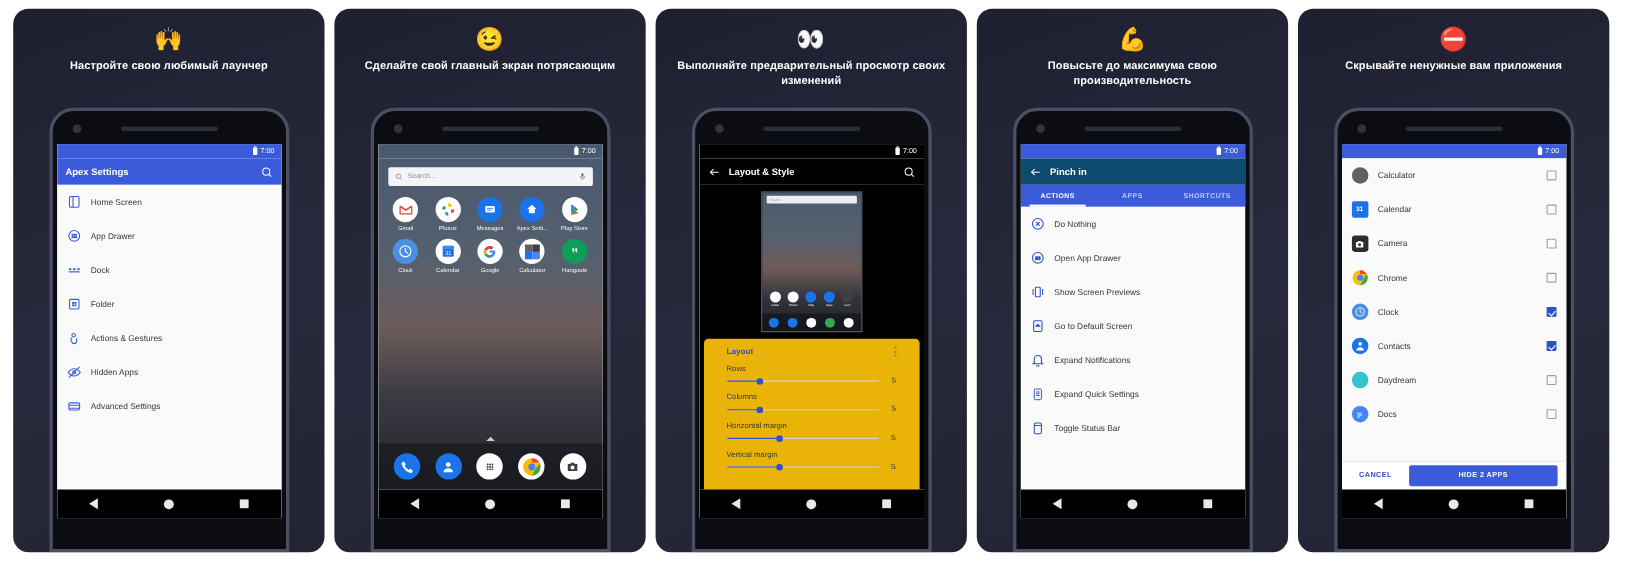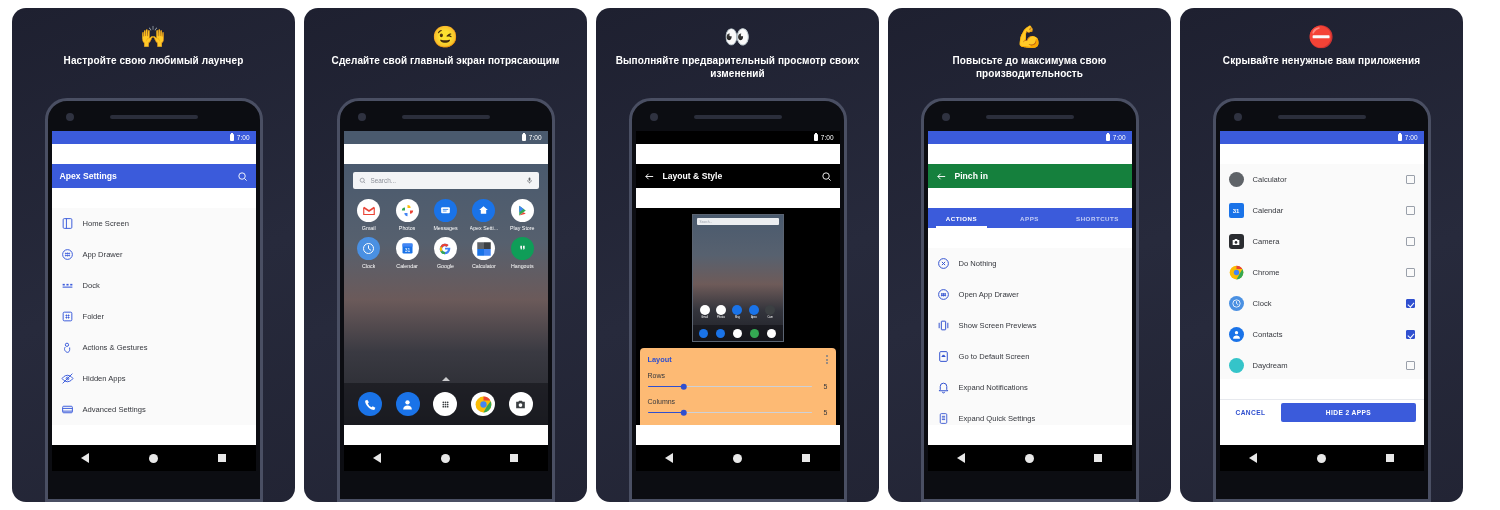"Apex Settings" .screen { gap: 20px -> none }
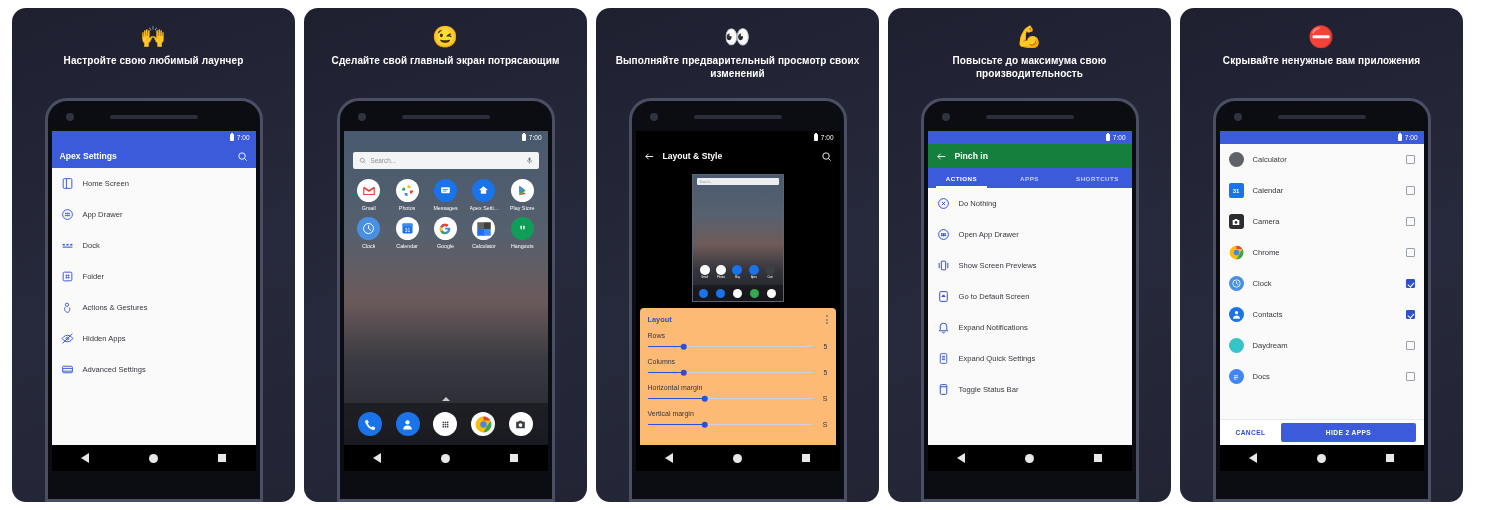"Pinch in" div.appbar { background: #15803d -> #0c4a6e }
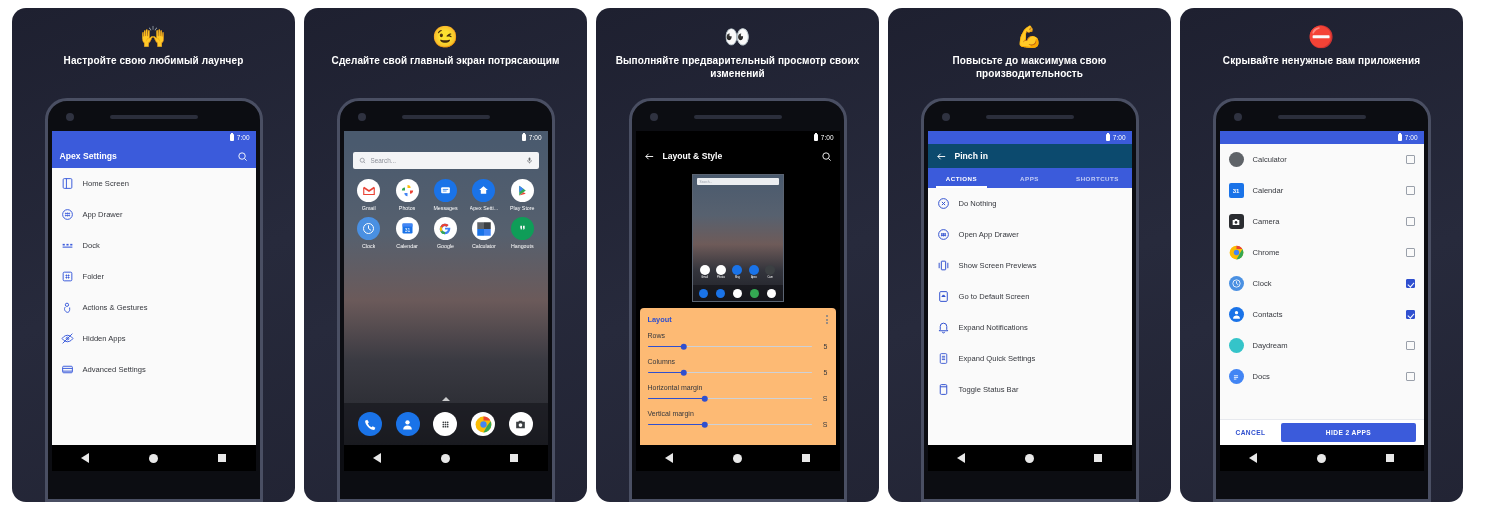"Layout" .sheet { background: #fdba74 -> #eab308; padding: 7px 8px 0 -> 7px 21px 0 }
